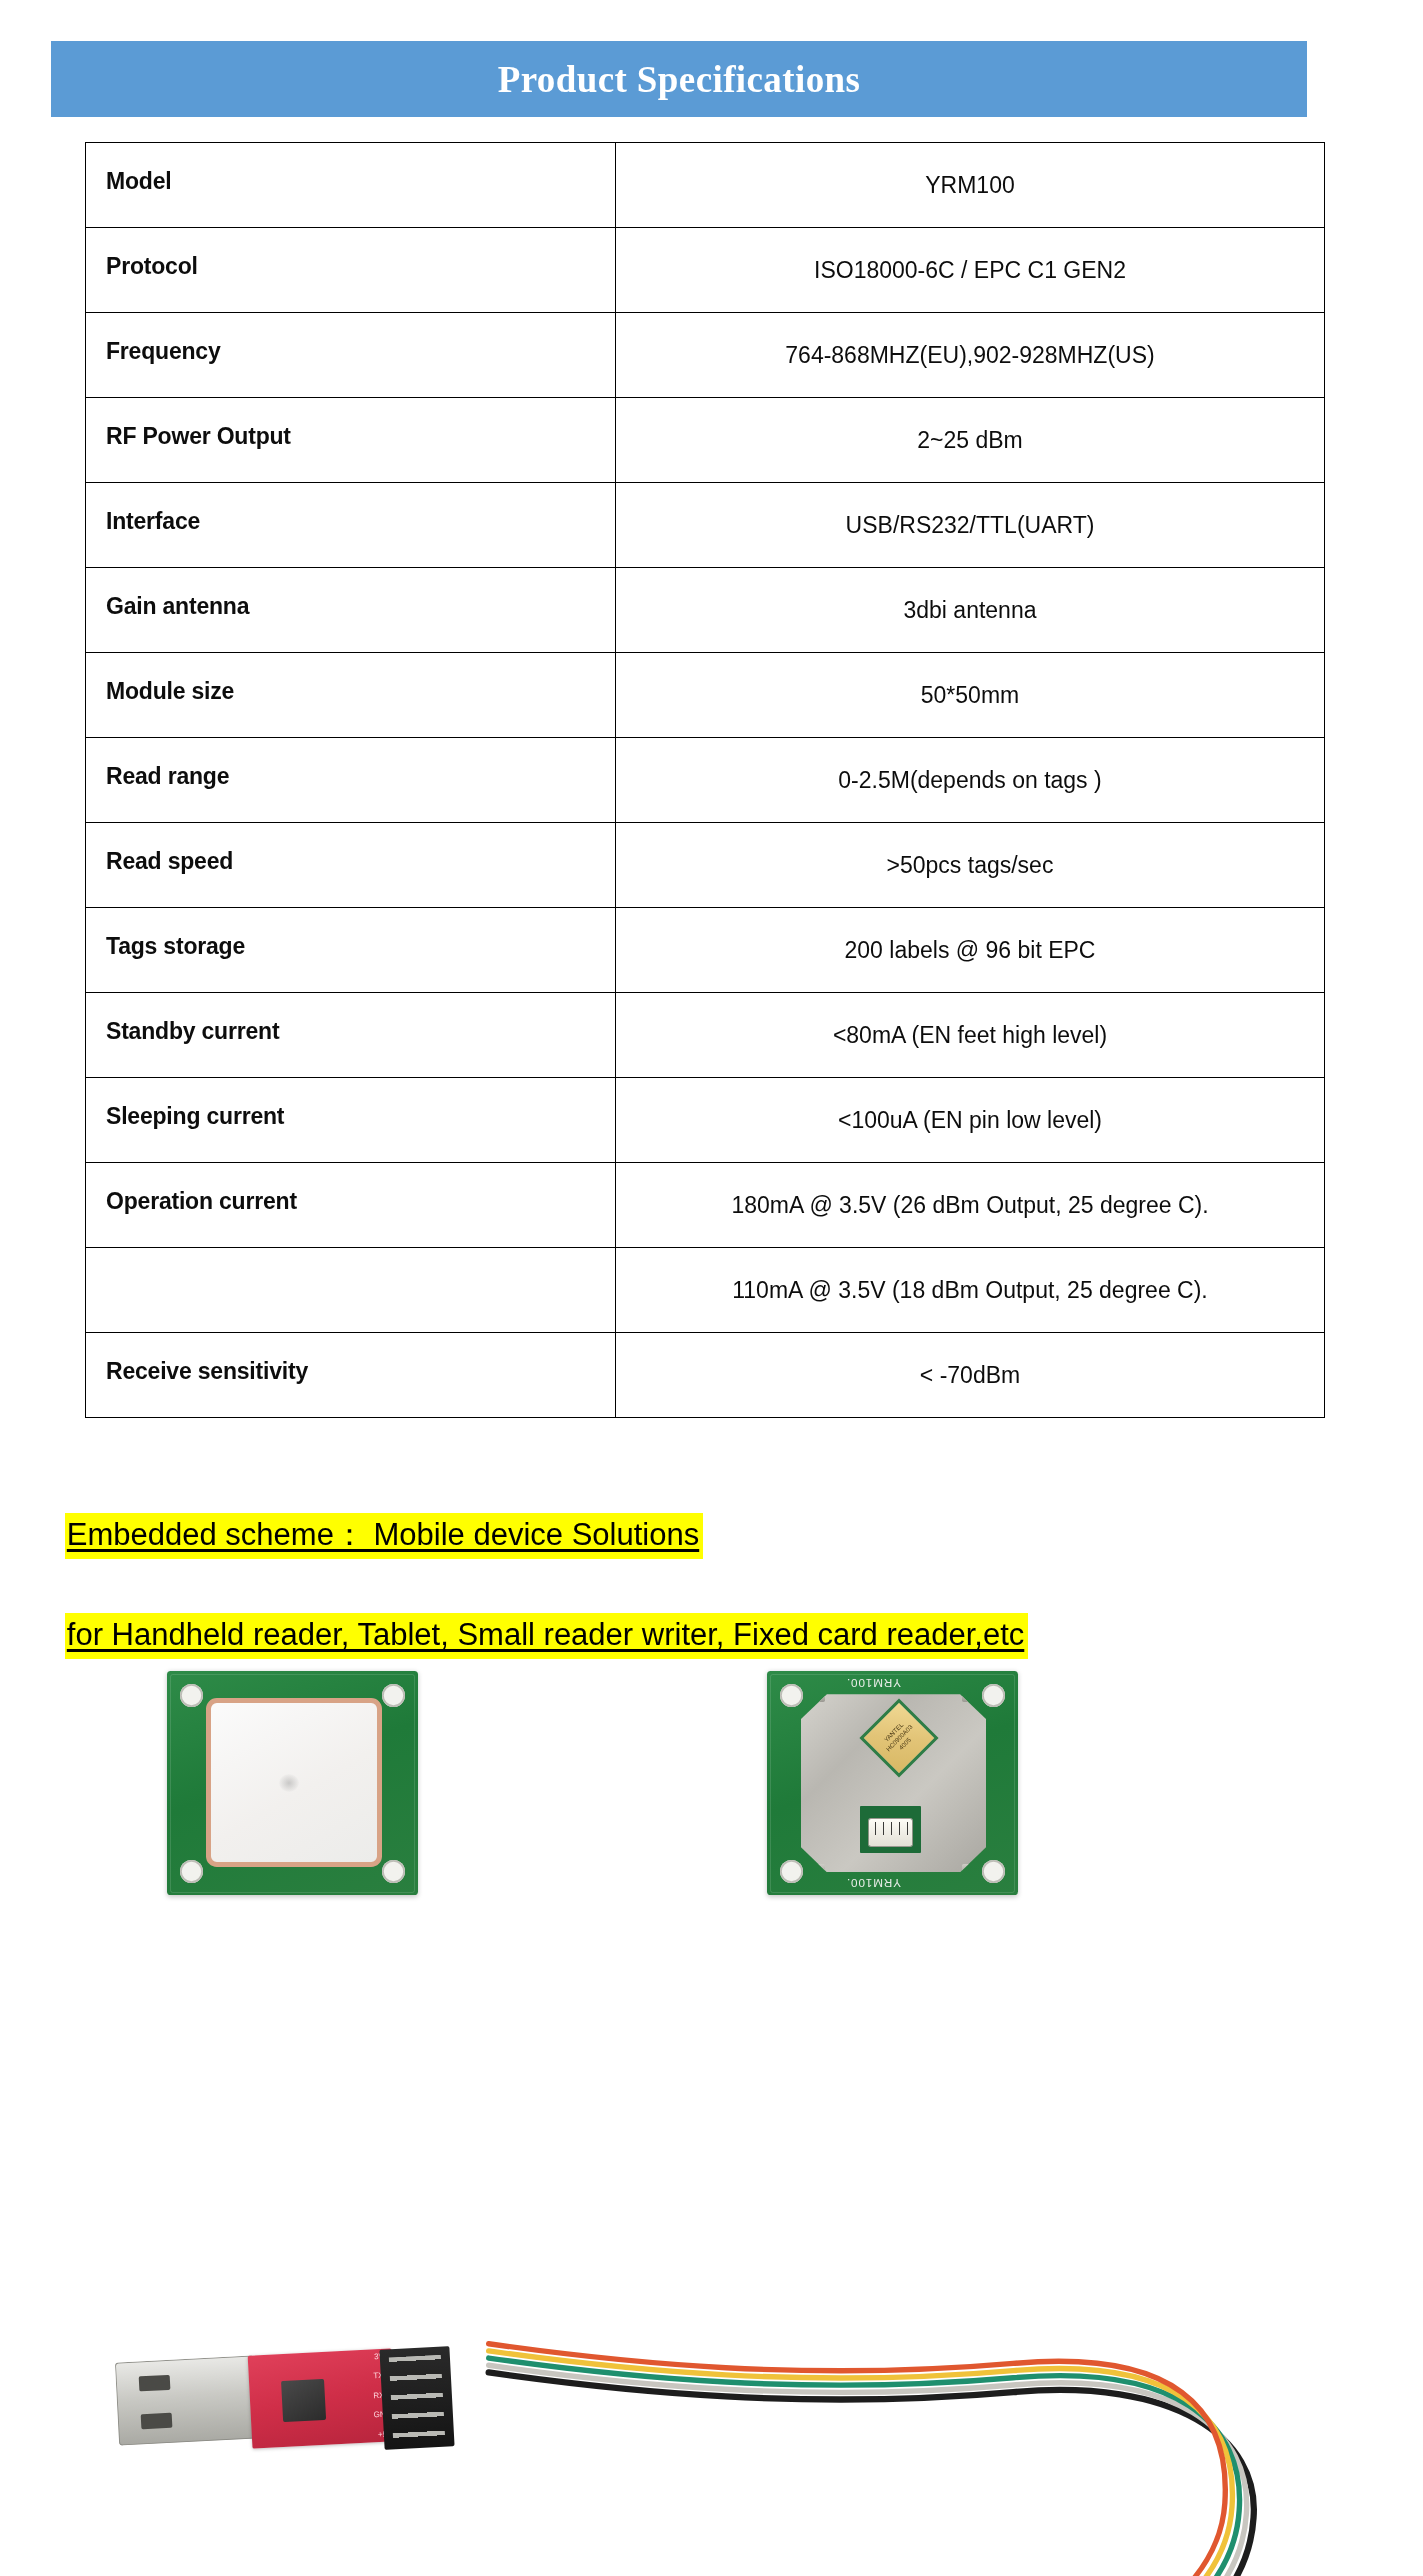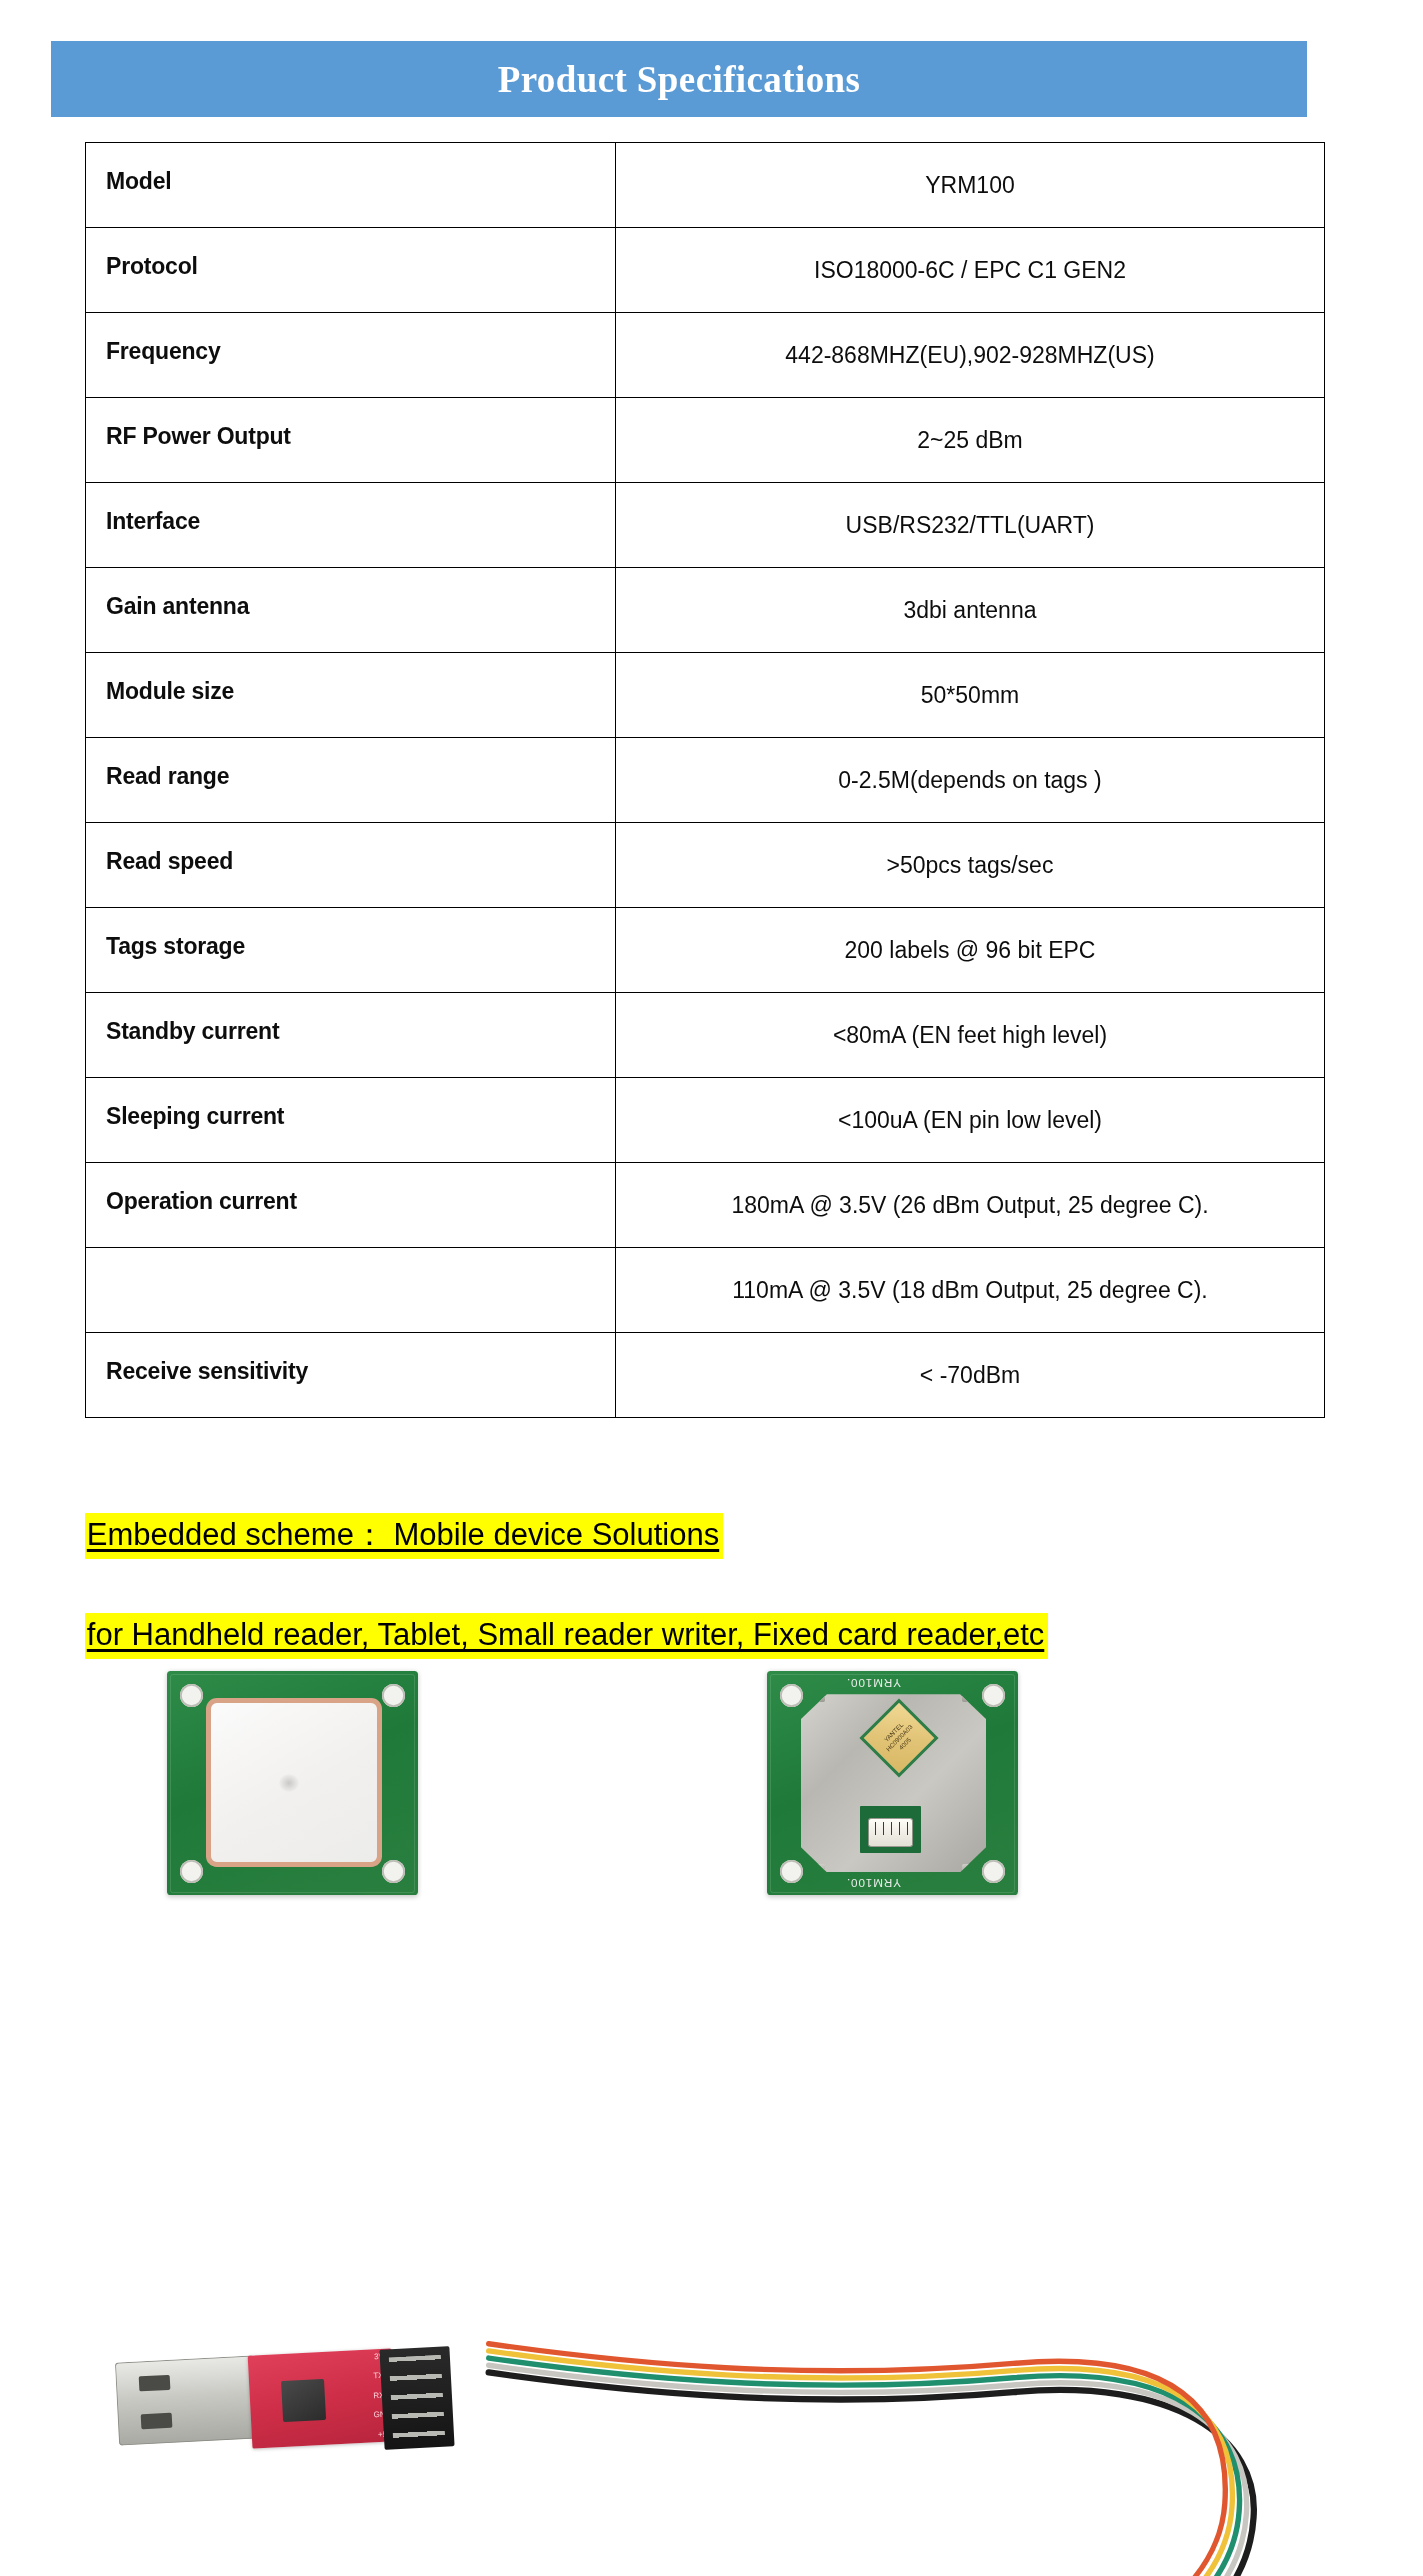"442-868MHZ(EU),902-928MHZ(US)" td.v { text: 442-868MHZ -> 764-868MHZ }
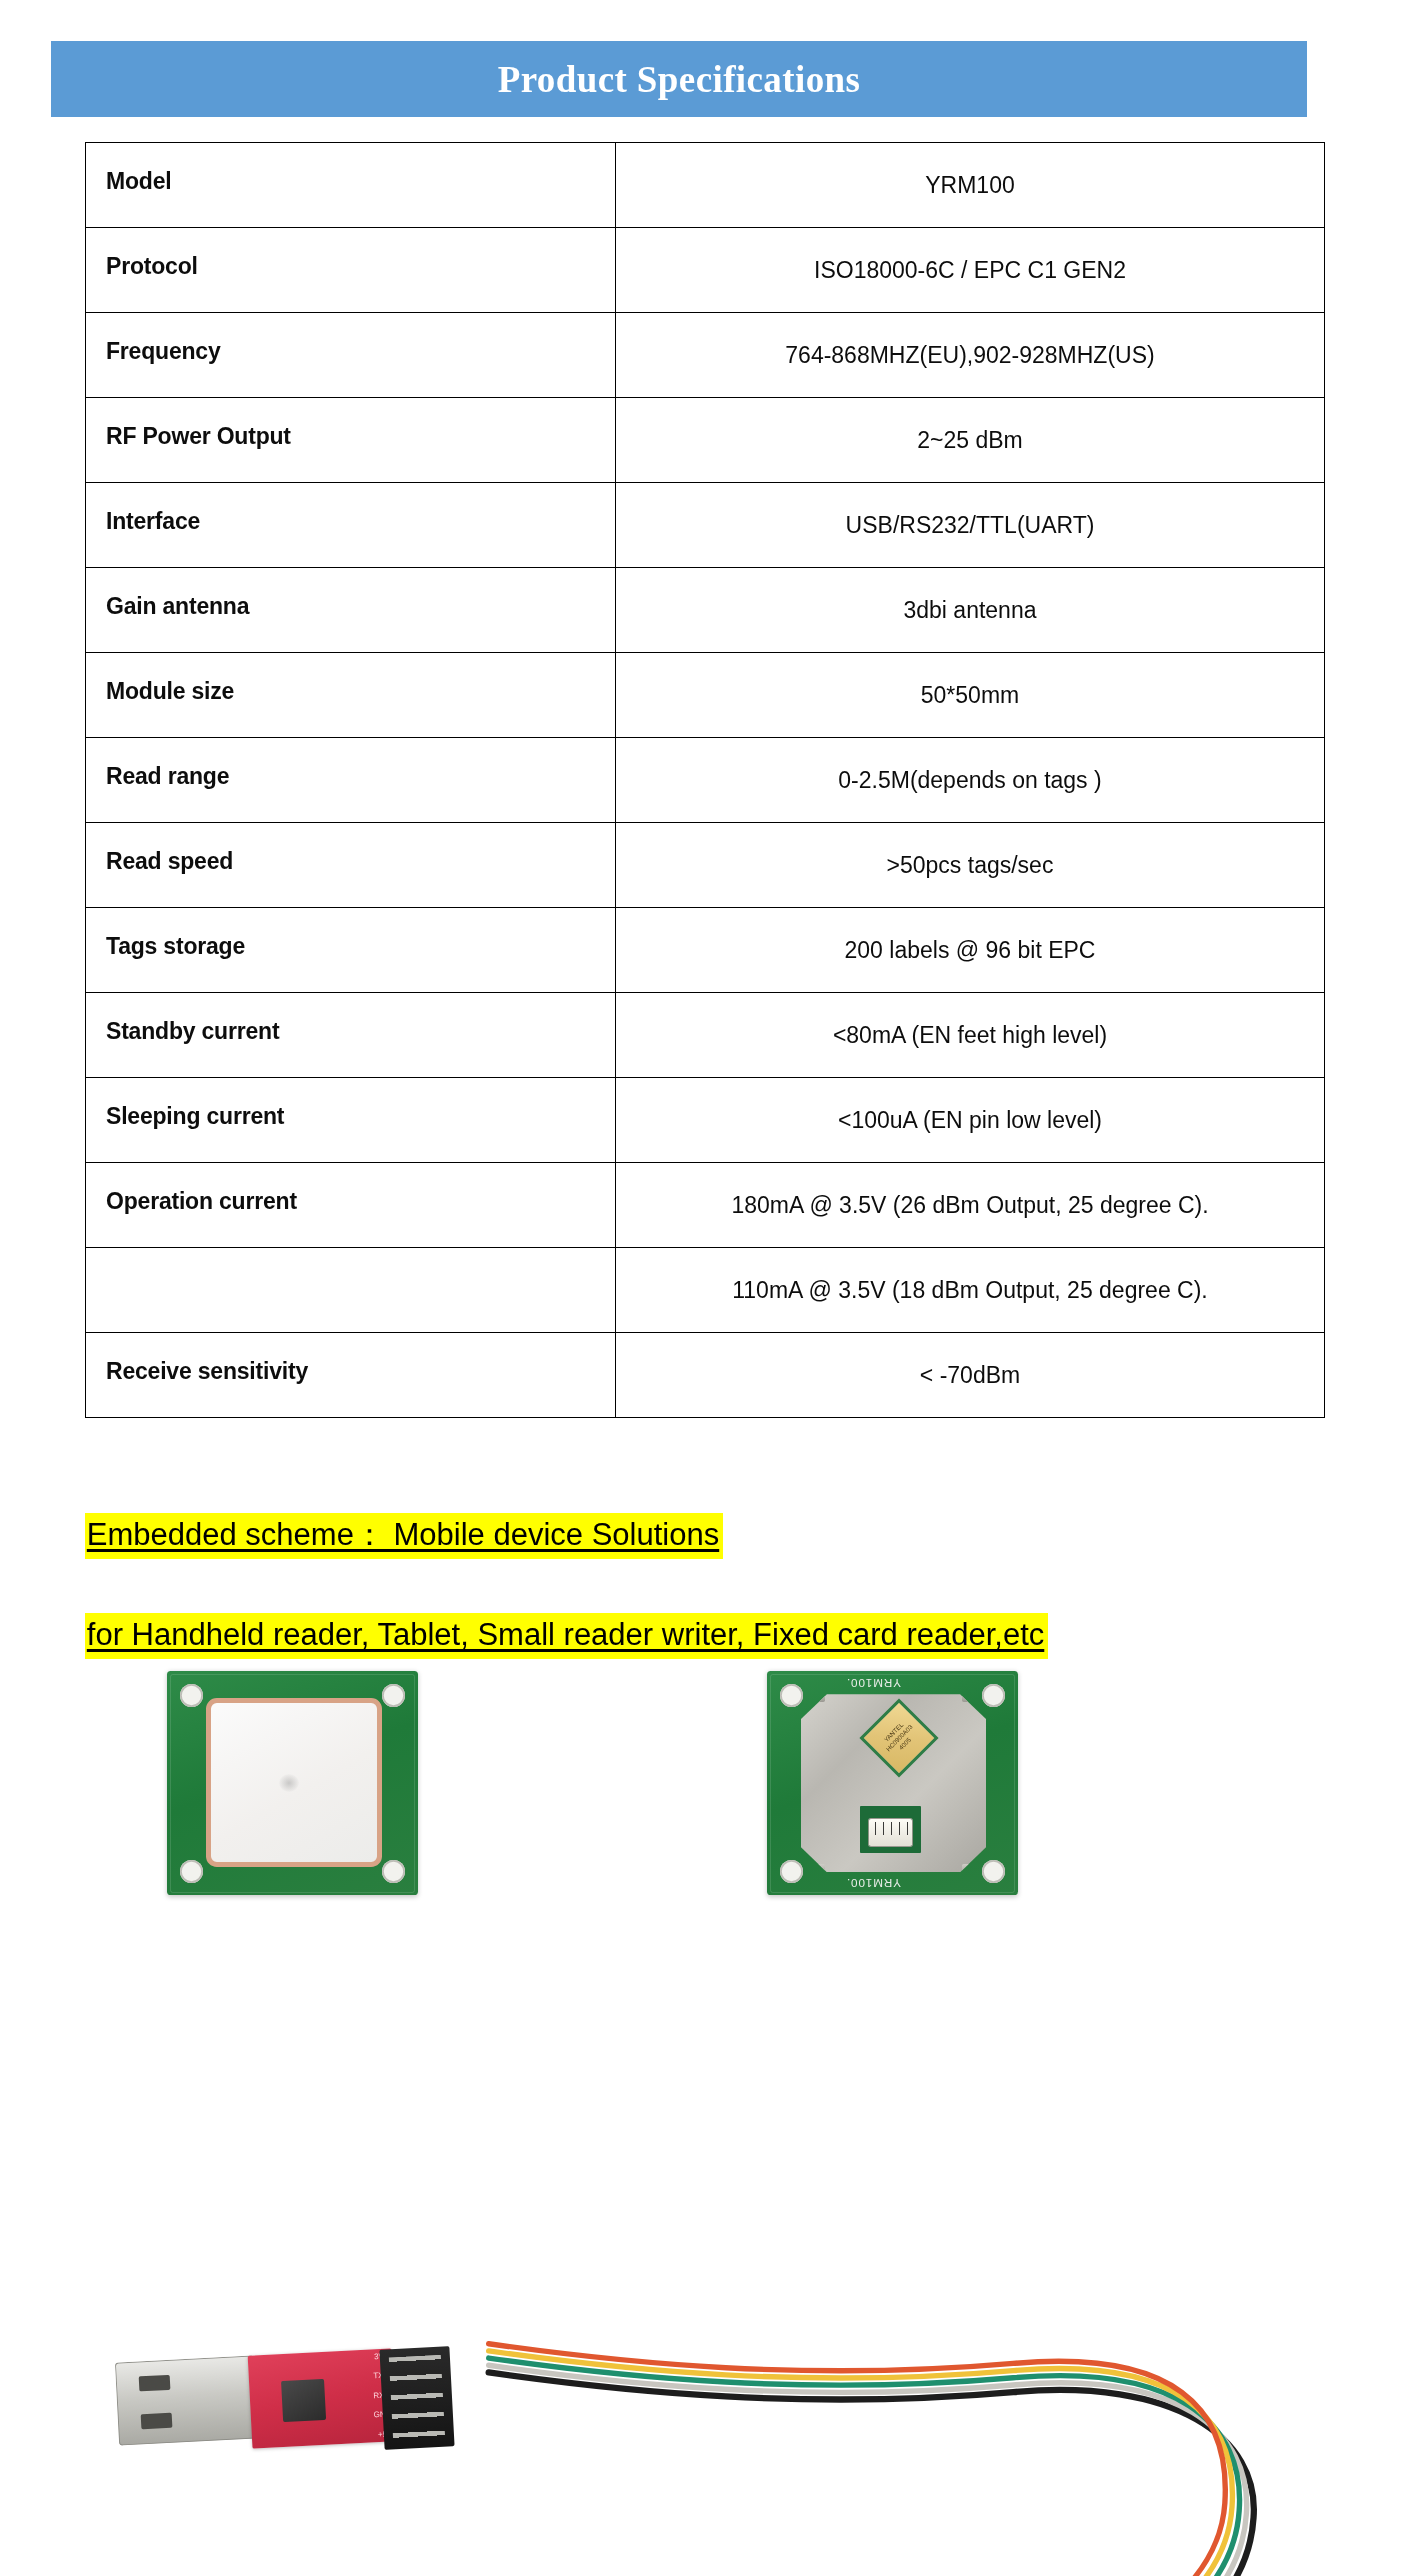"Embedded scheme： Mobile device Solutions" .scheme-line { margin-left: 20px -> none }
